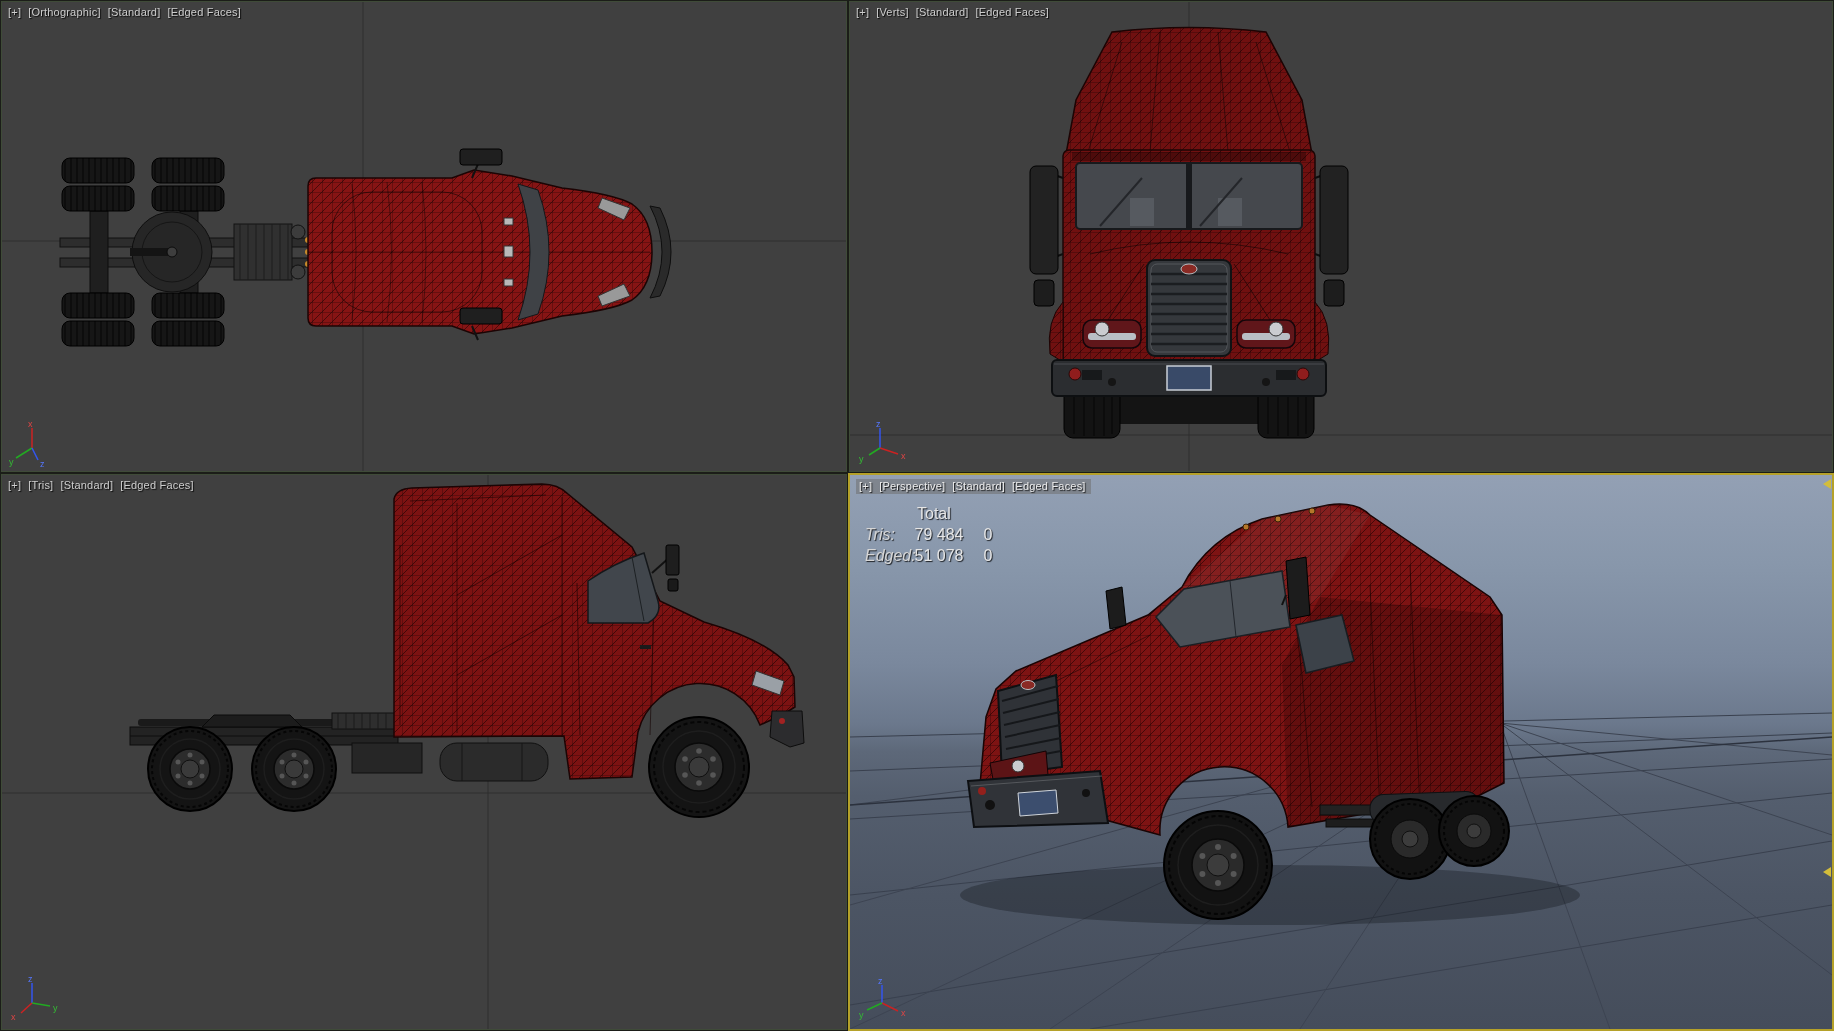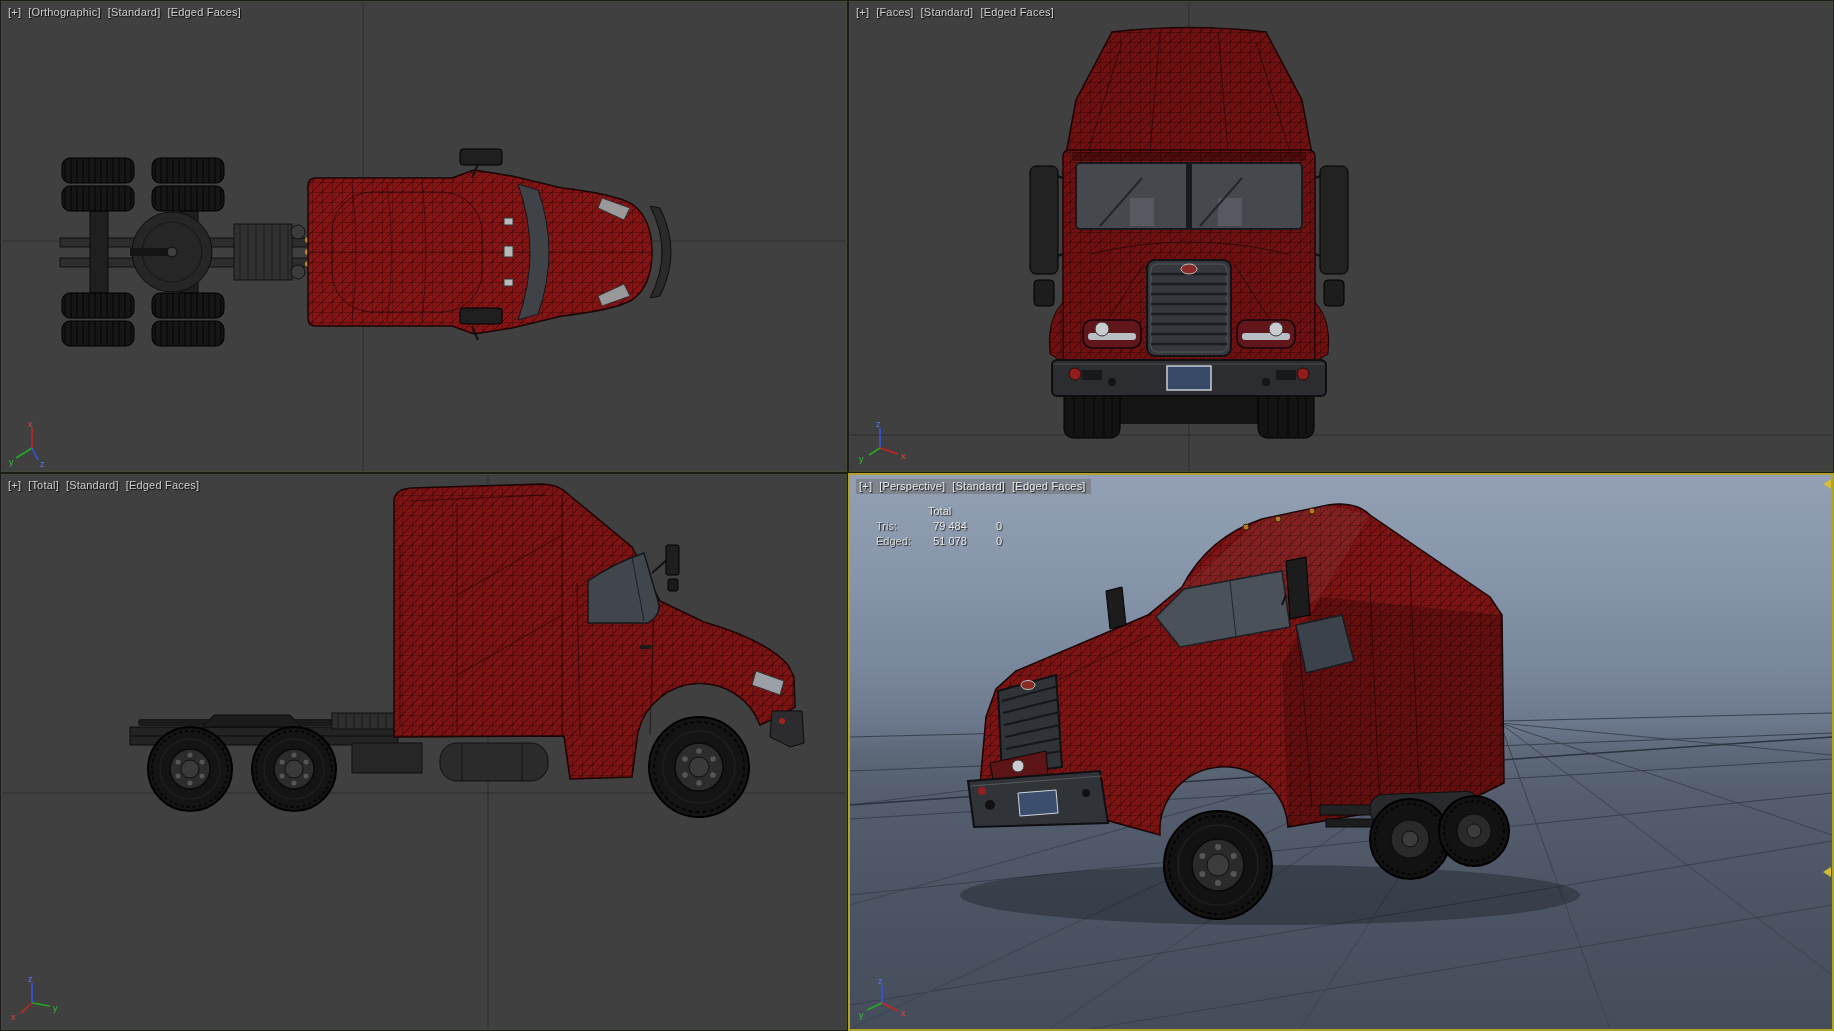"[Faces]" span { text: Faces -> Verts }
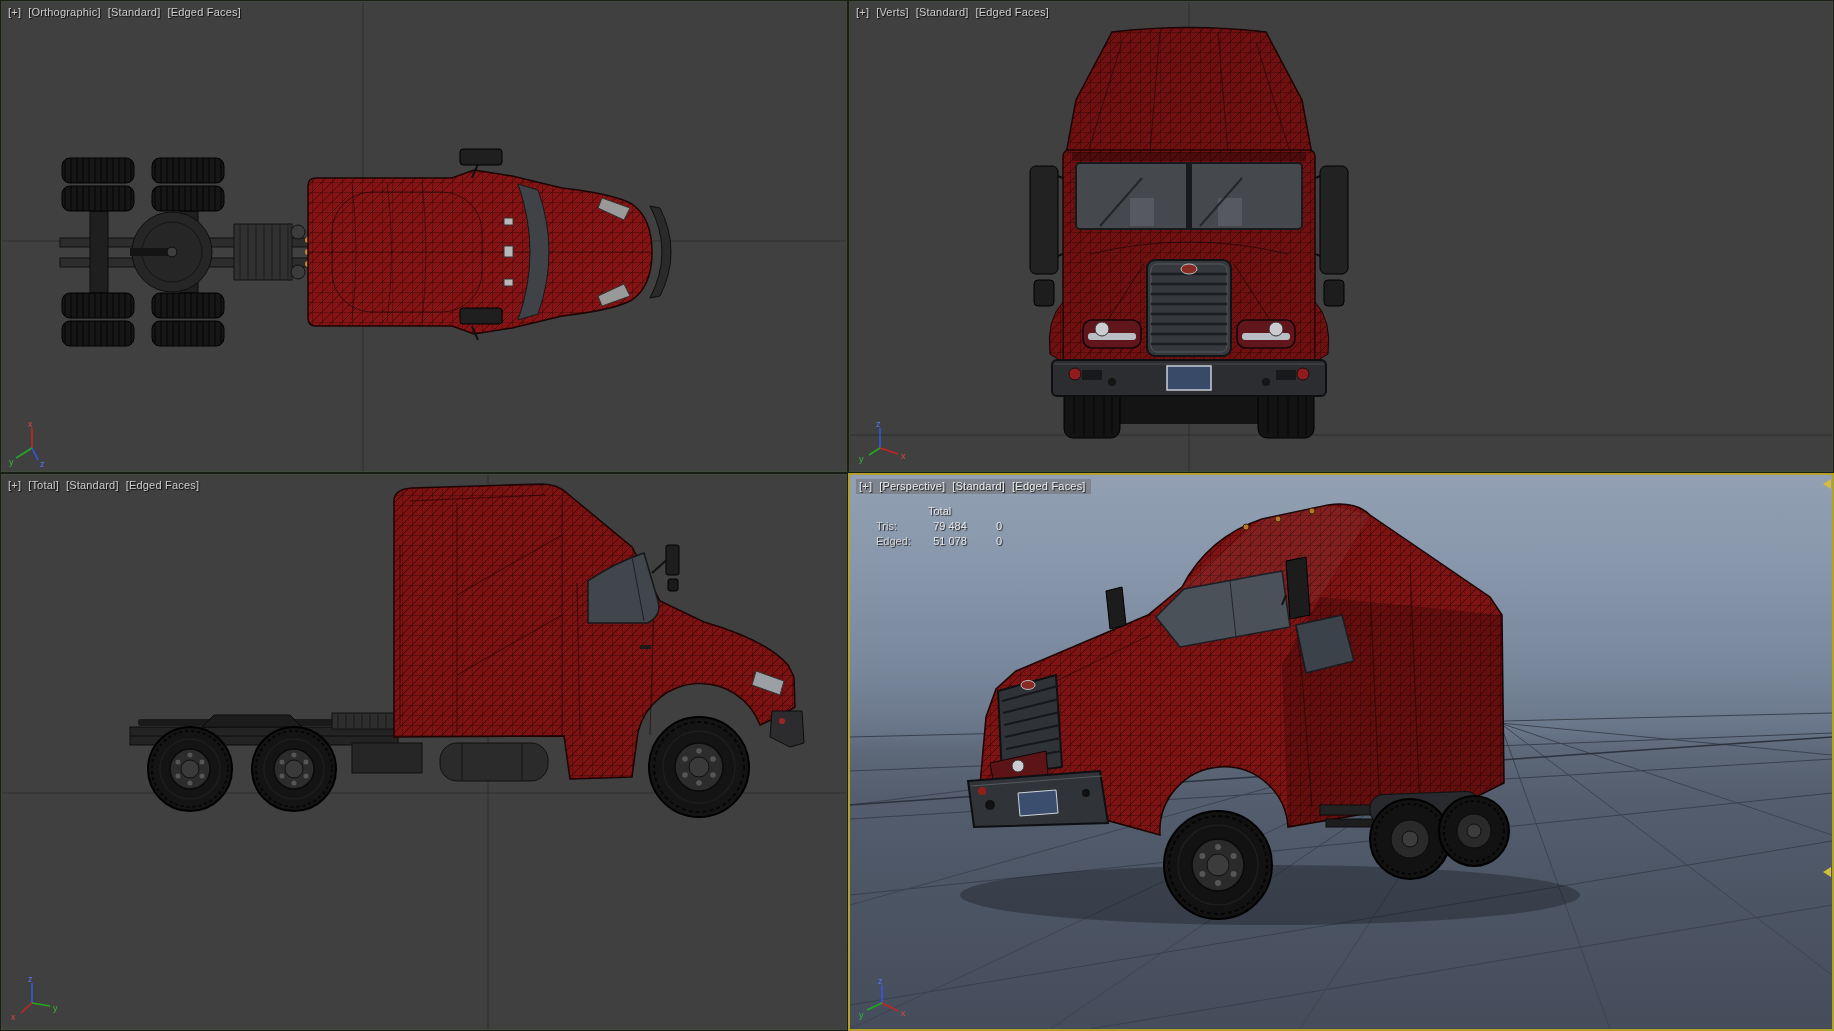"[Total]" span { text: Total -> Tris }
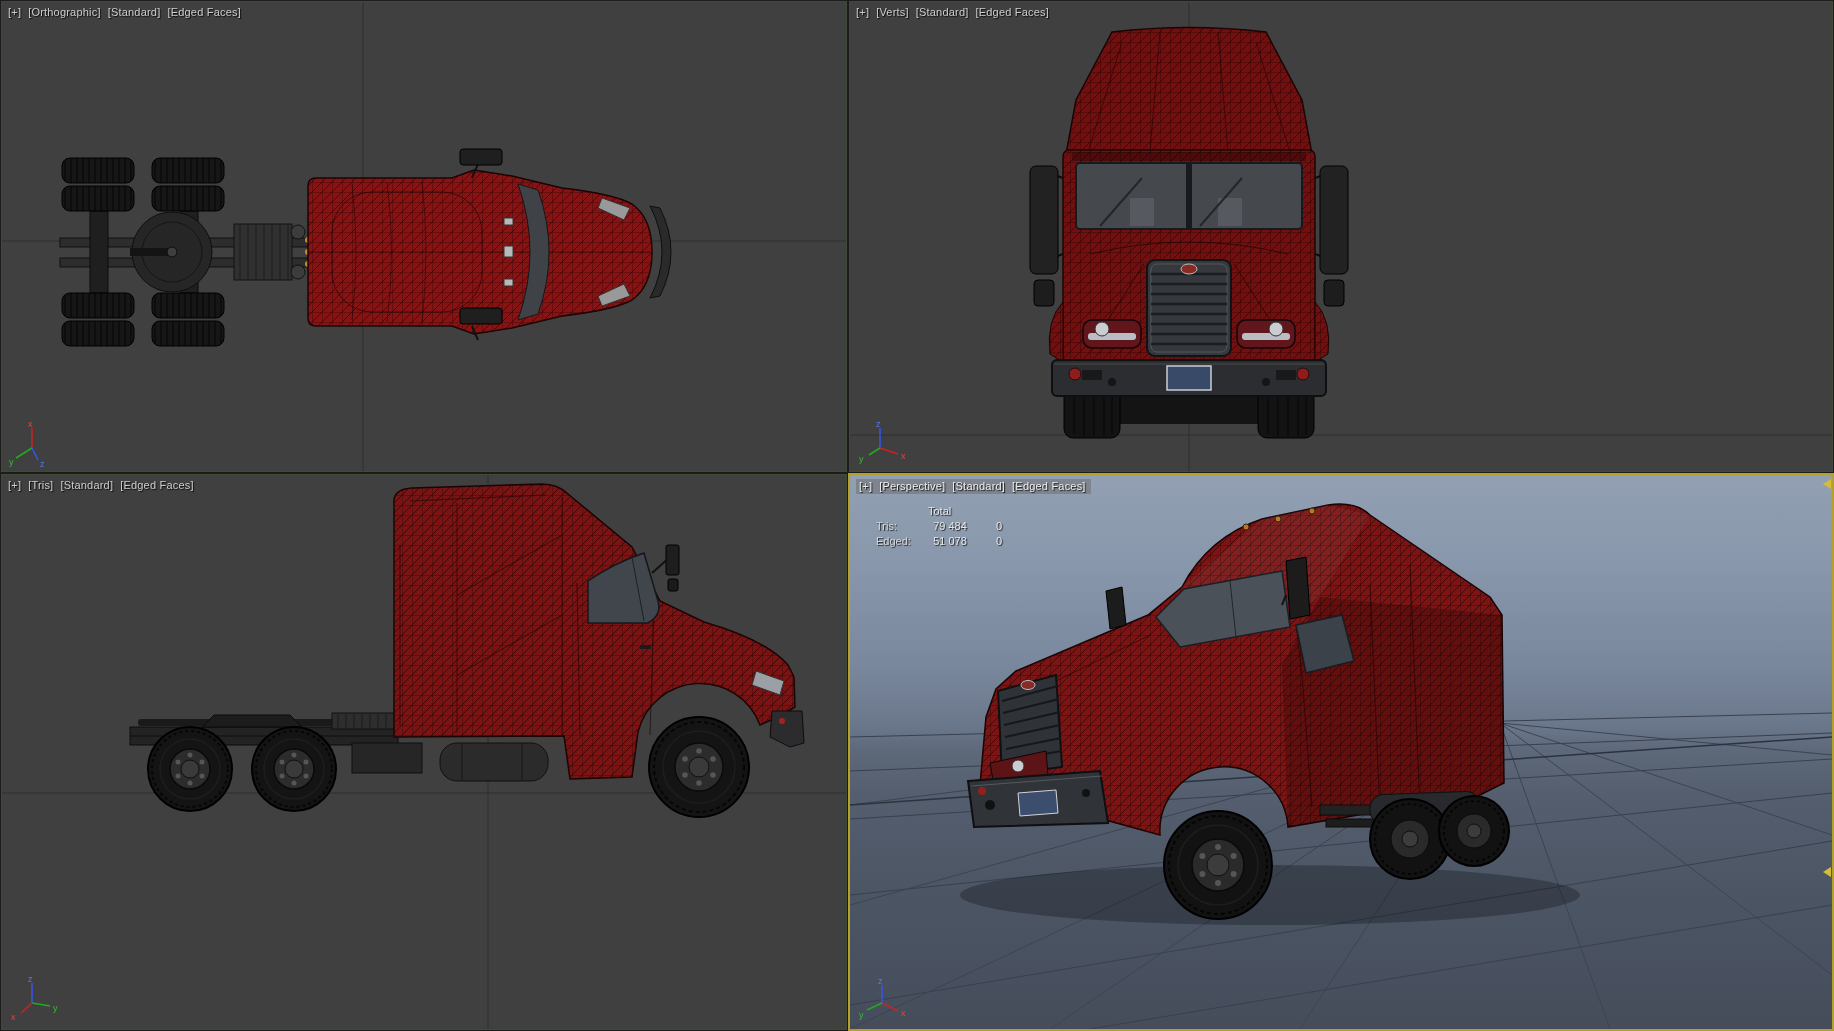"Total" .stats { font-size: 11px -> 16px; left: 26px -> 15px }
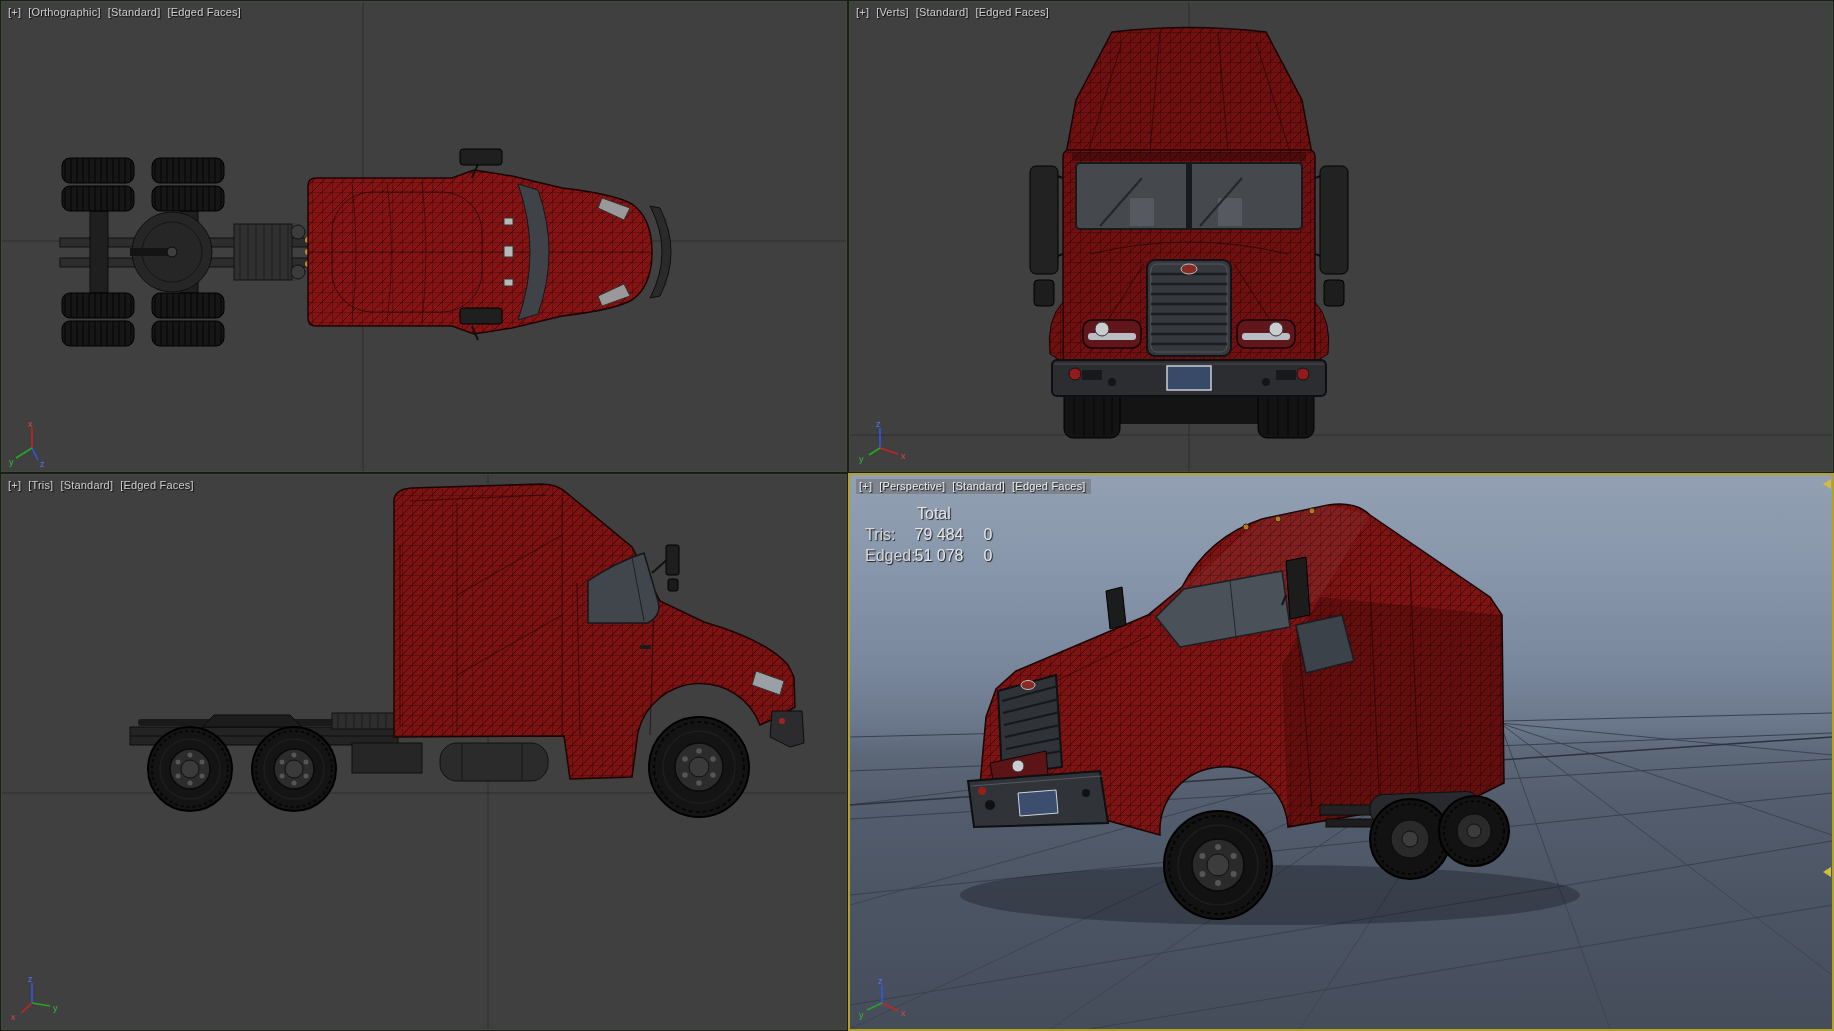"Tris:" .stats .lbl { font-style: none -> italic }
